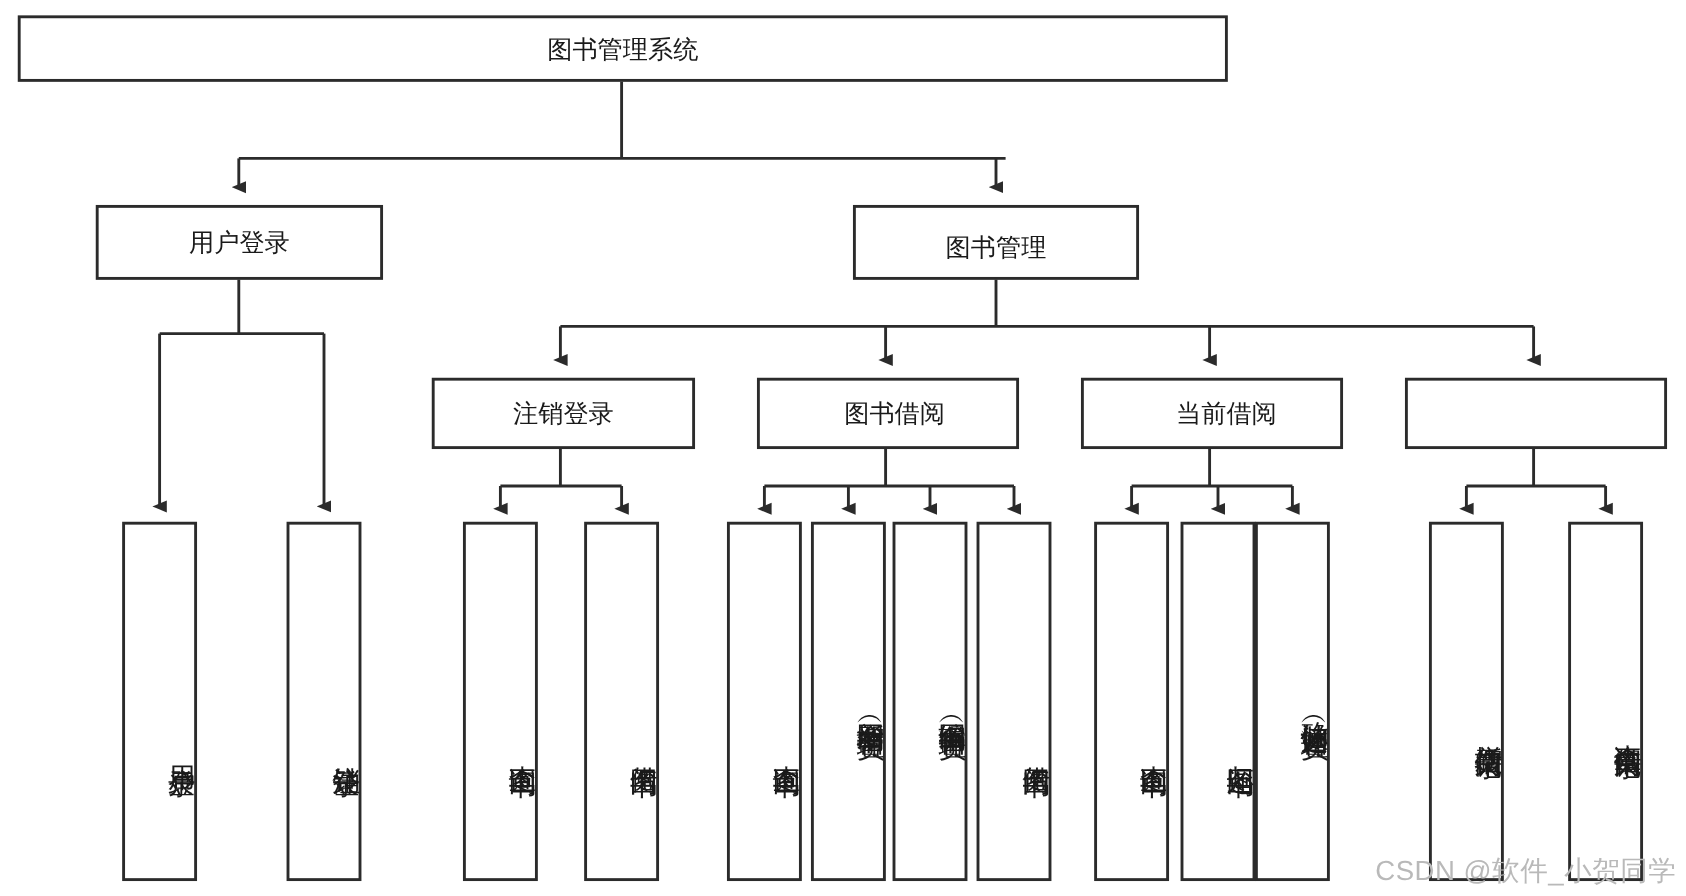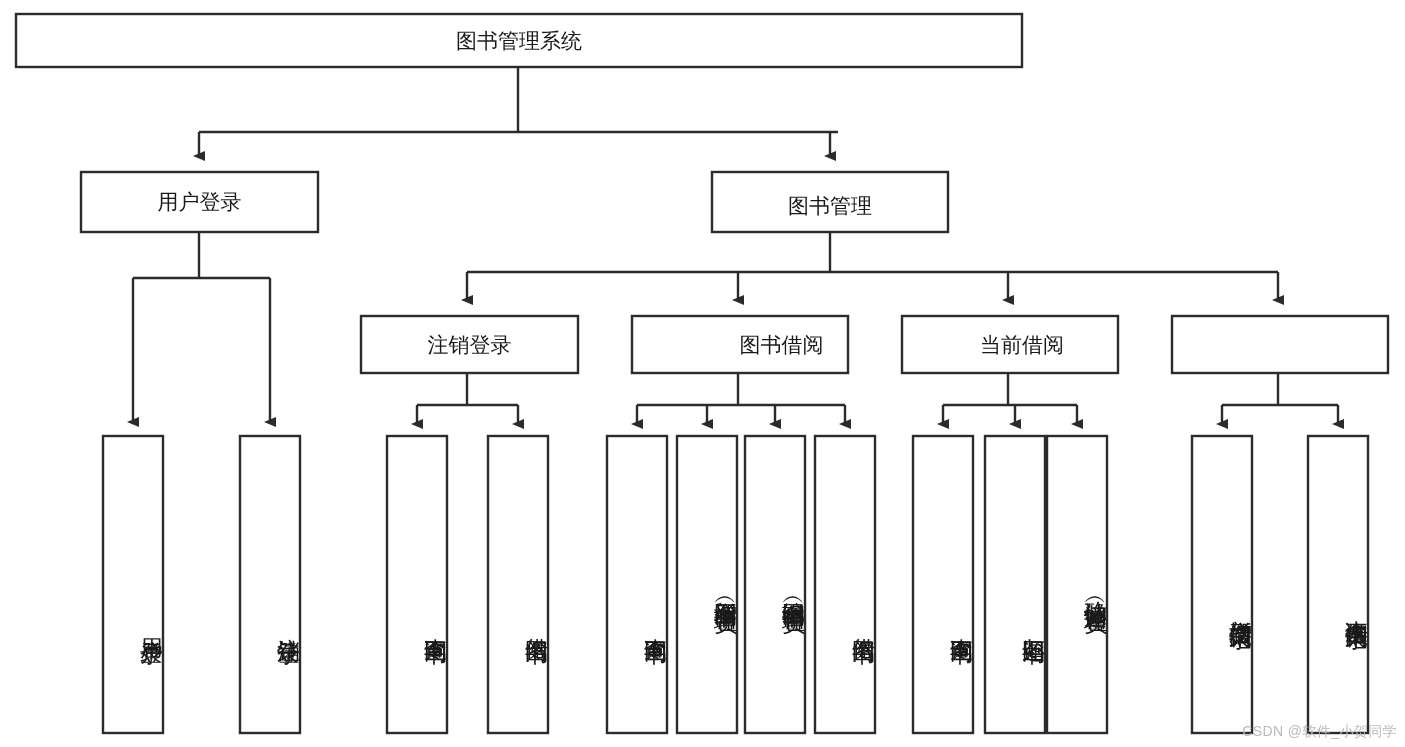"图书借阅" div.hlabel-div { padding-left: 36px -> none }
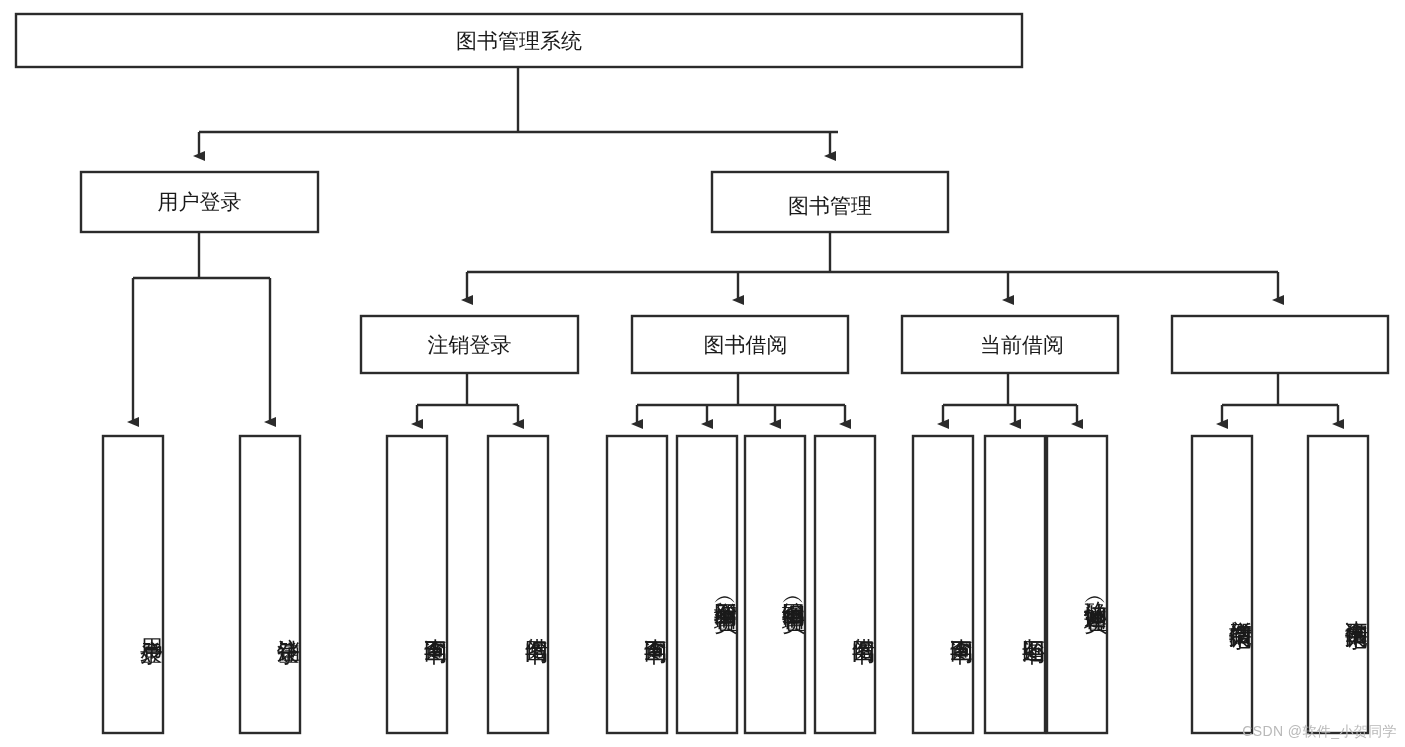"CSDN @软件_小贺同学" .watermark { font-size: 14px -> 23px }
